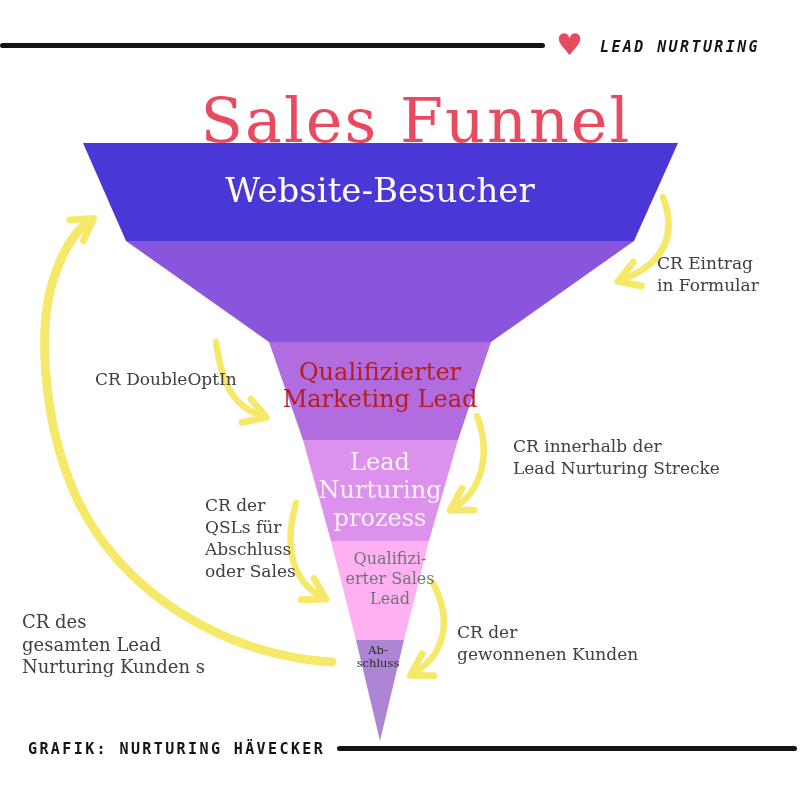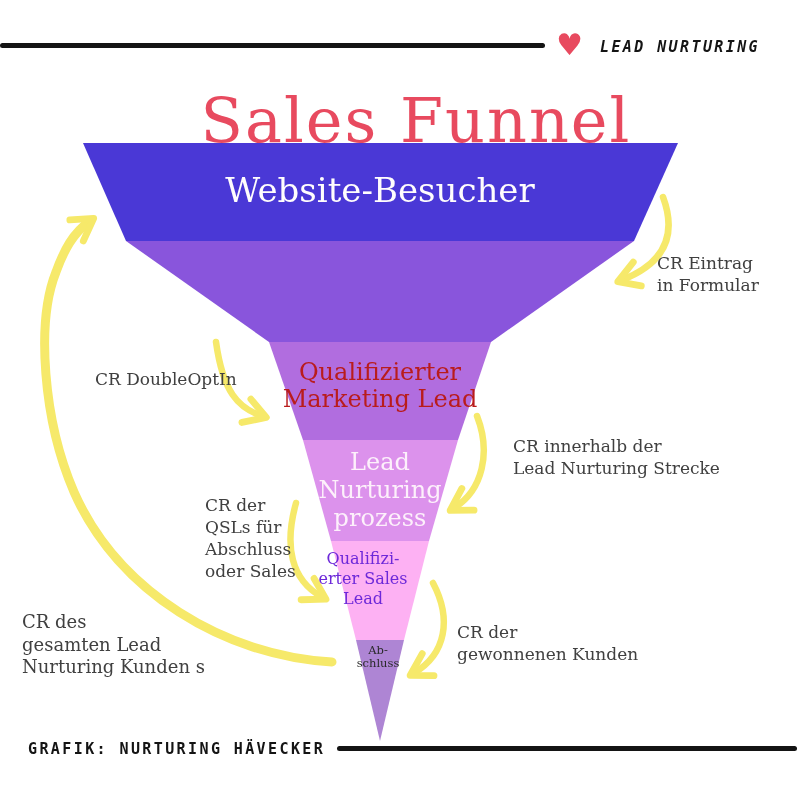"Qualifizi-" div.layer-label { color: #6d28d9 -> #737373; left: 363px -> 390px }
